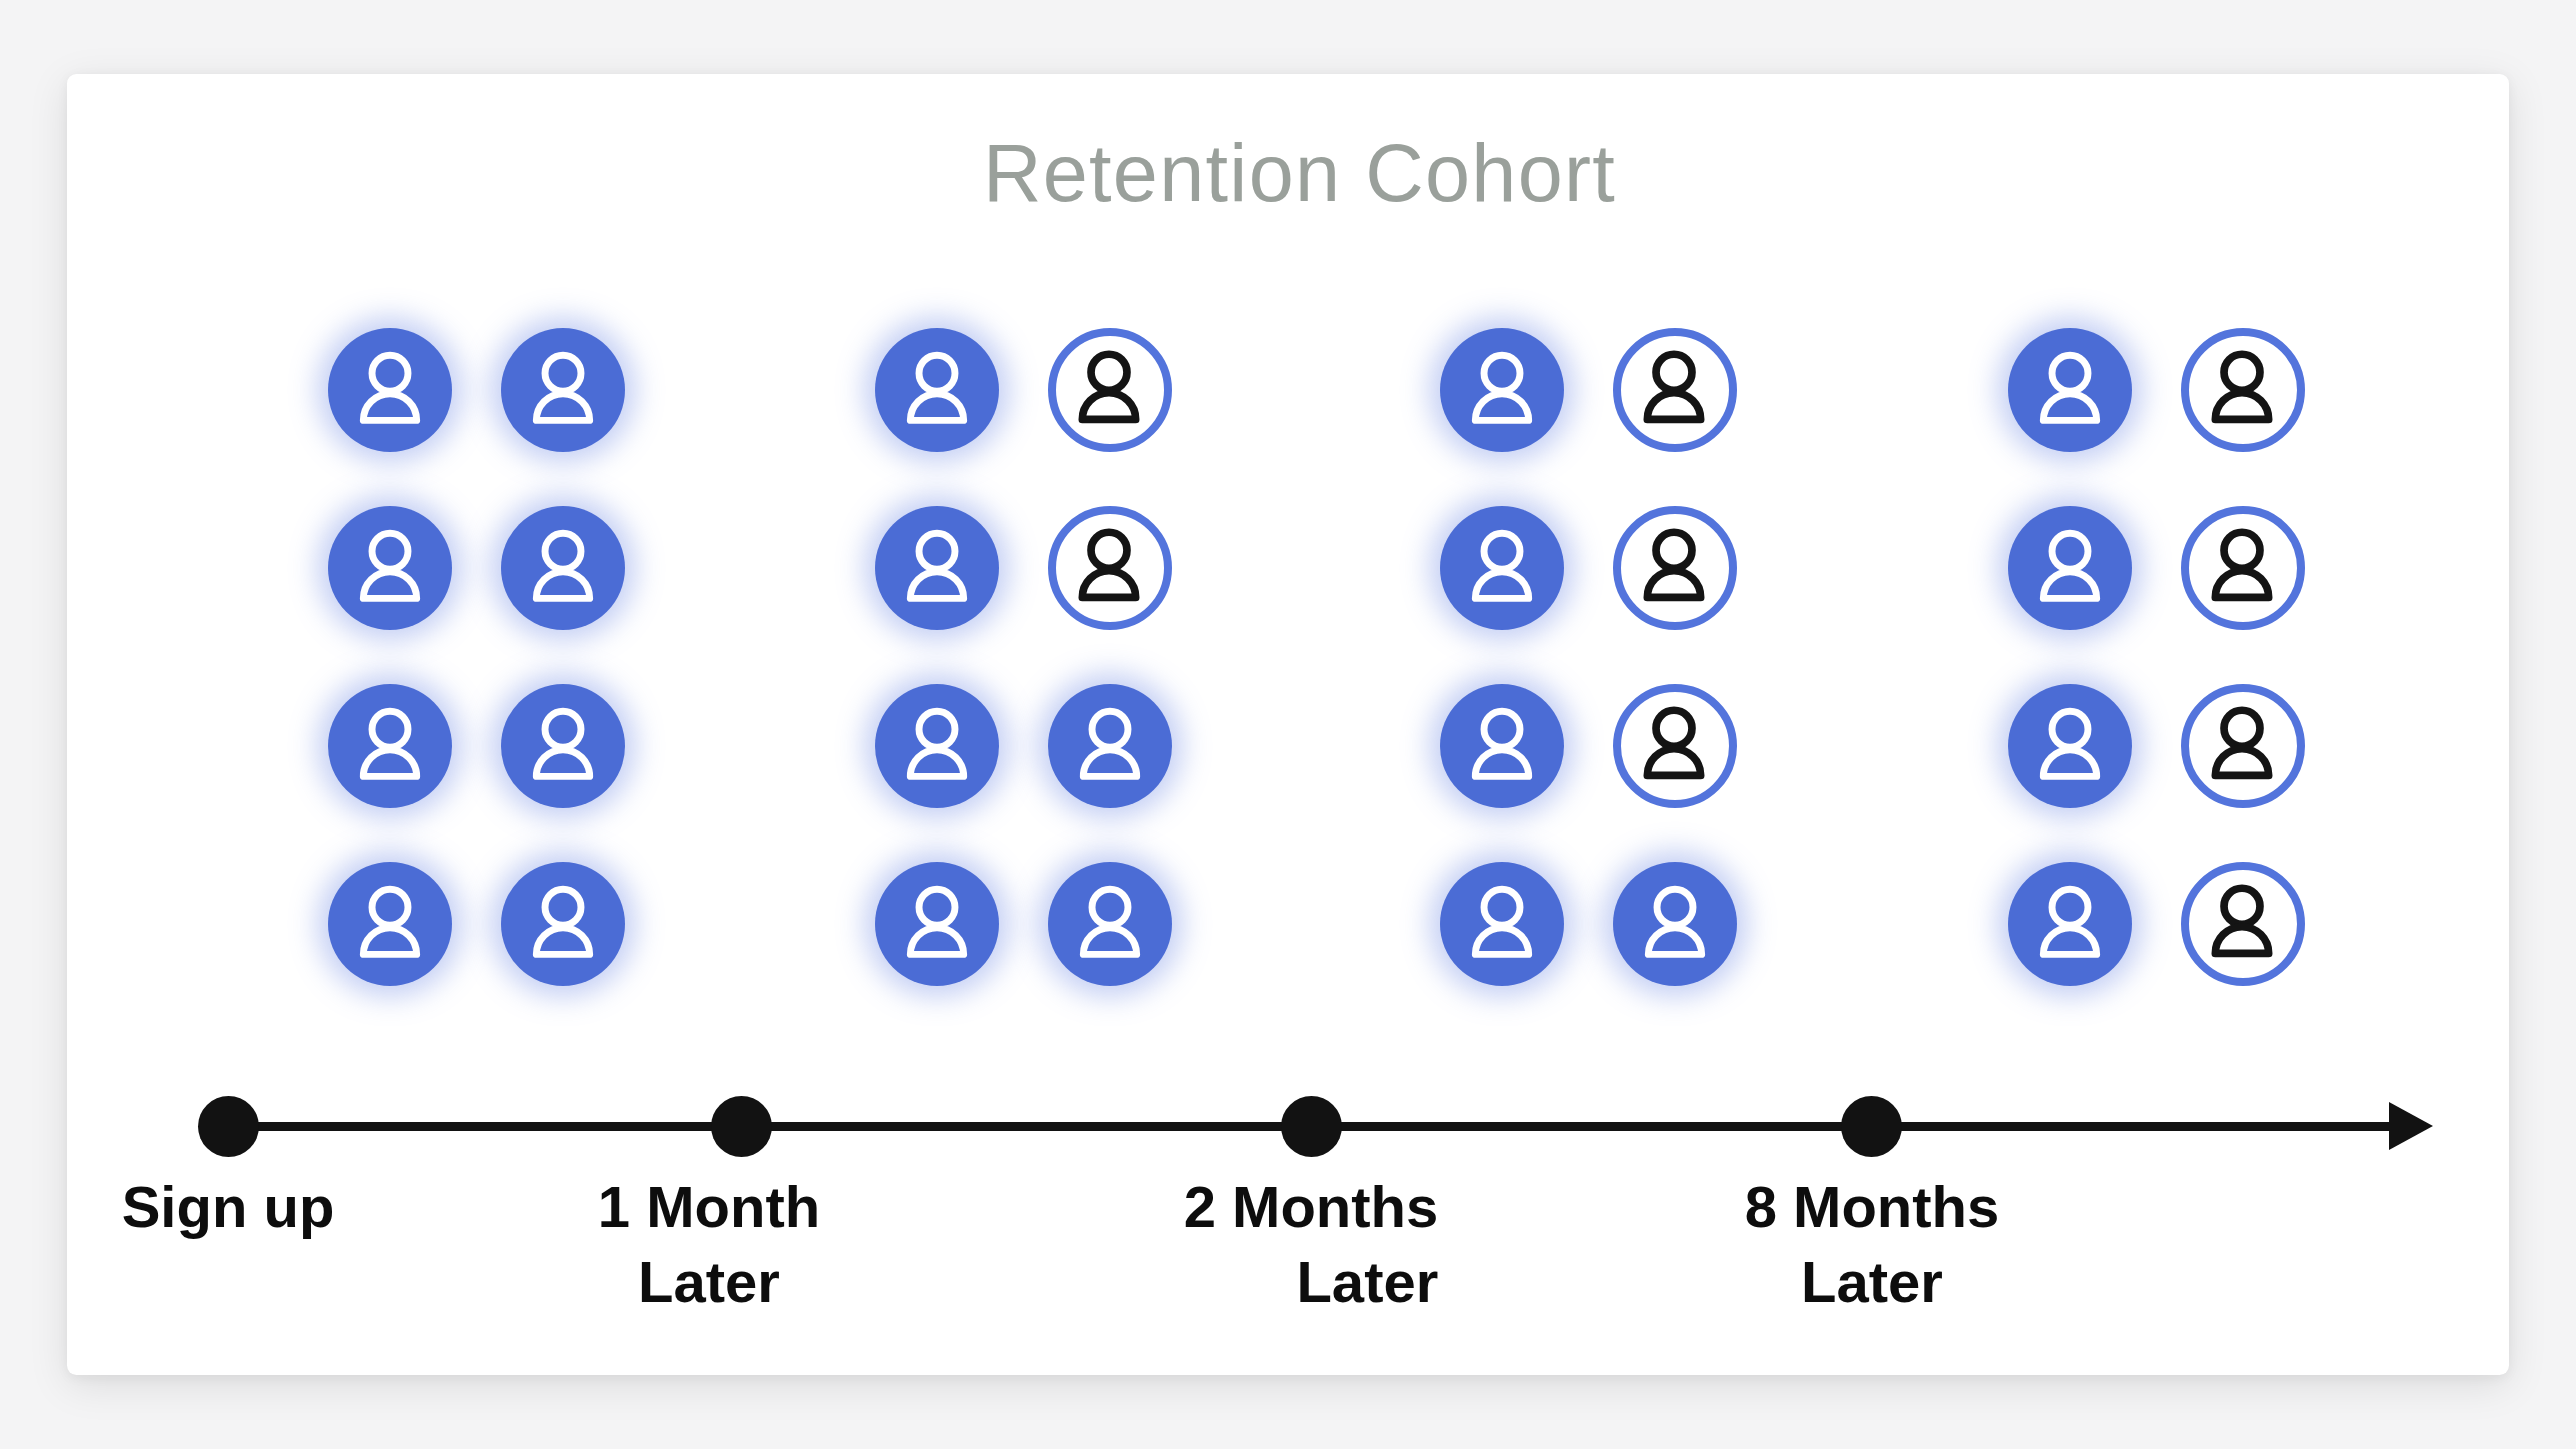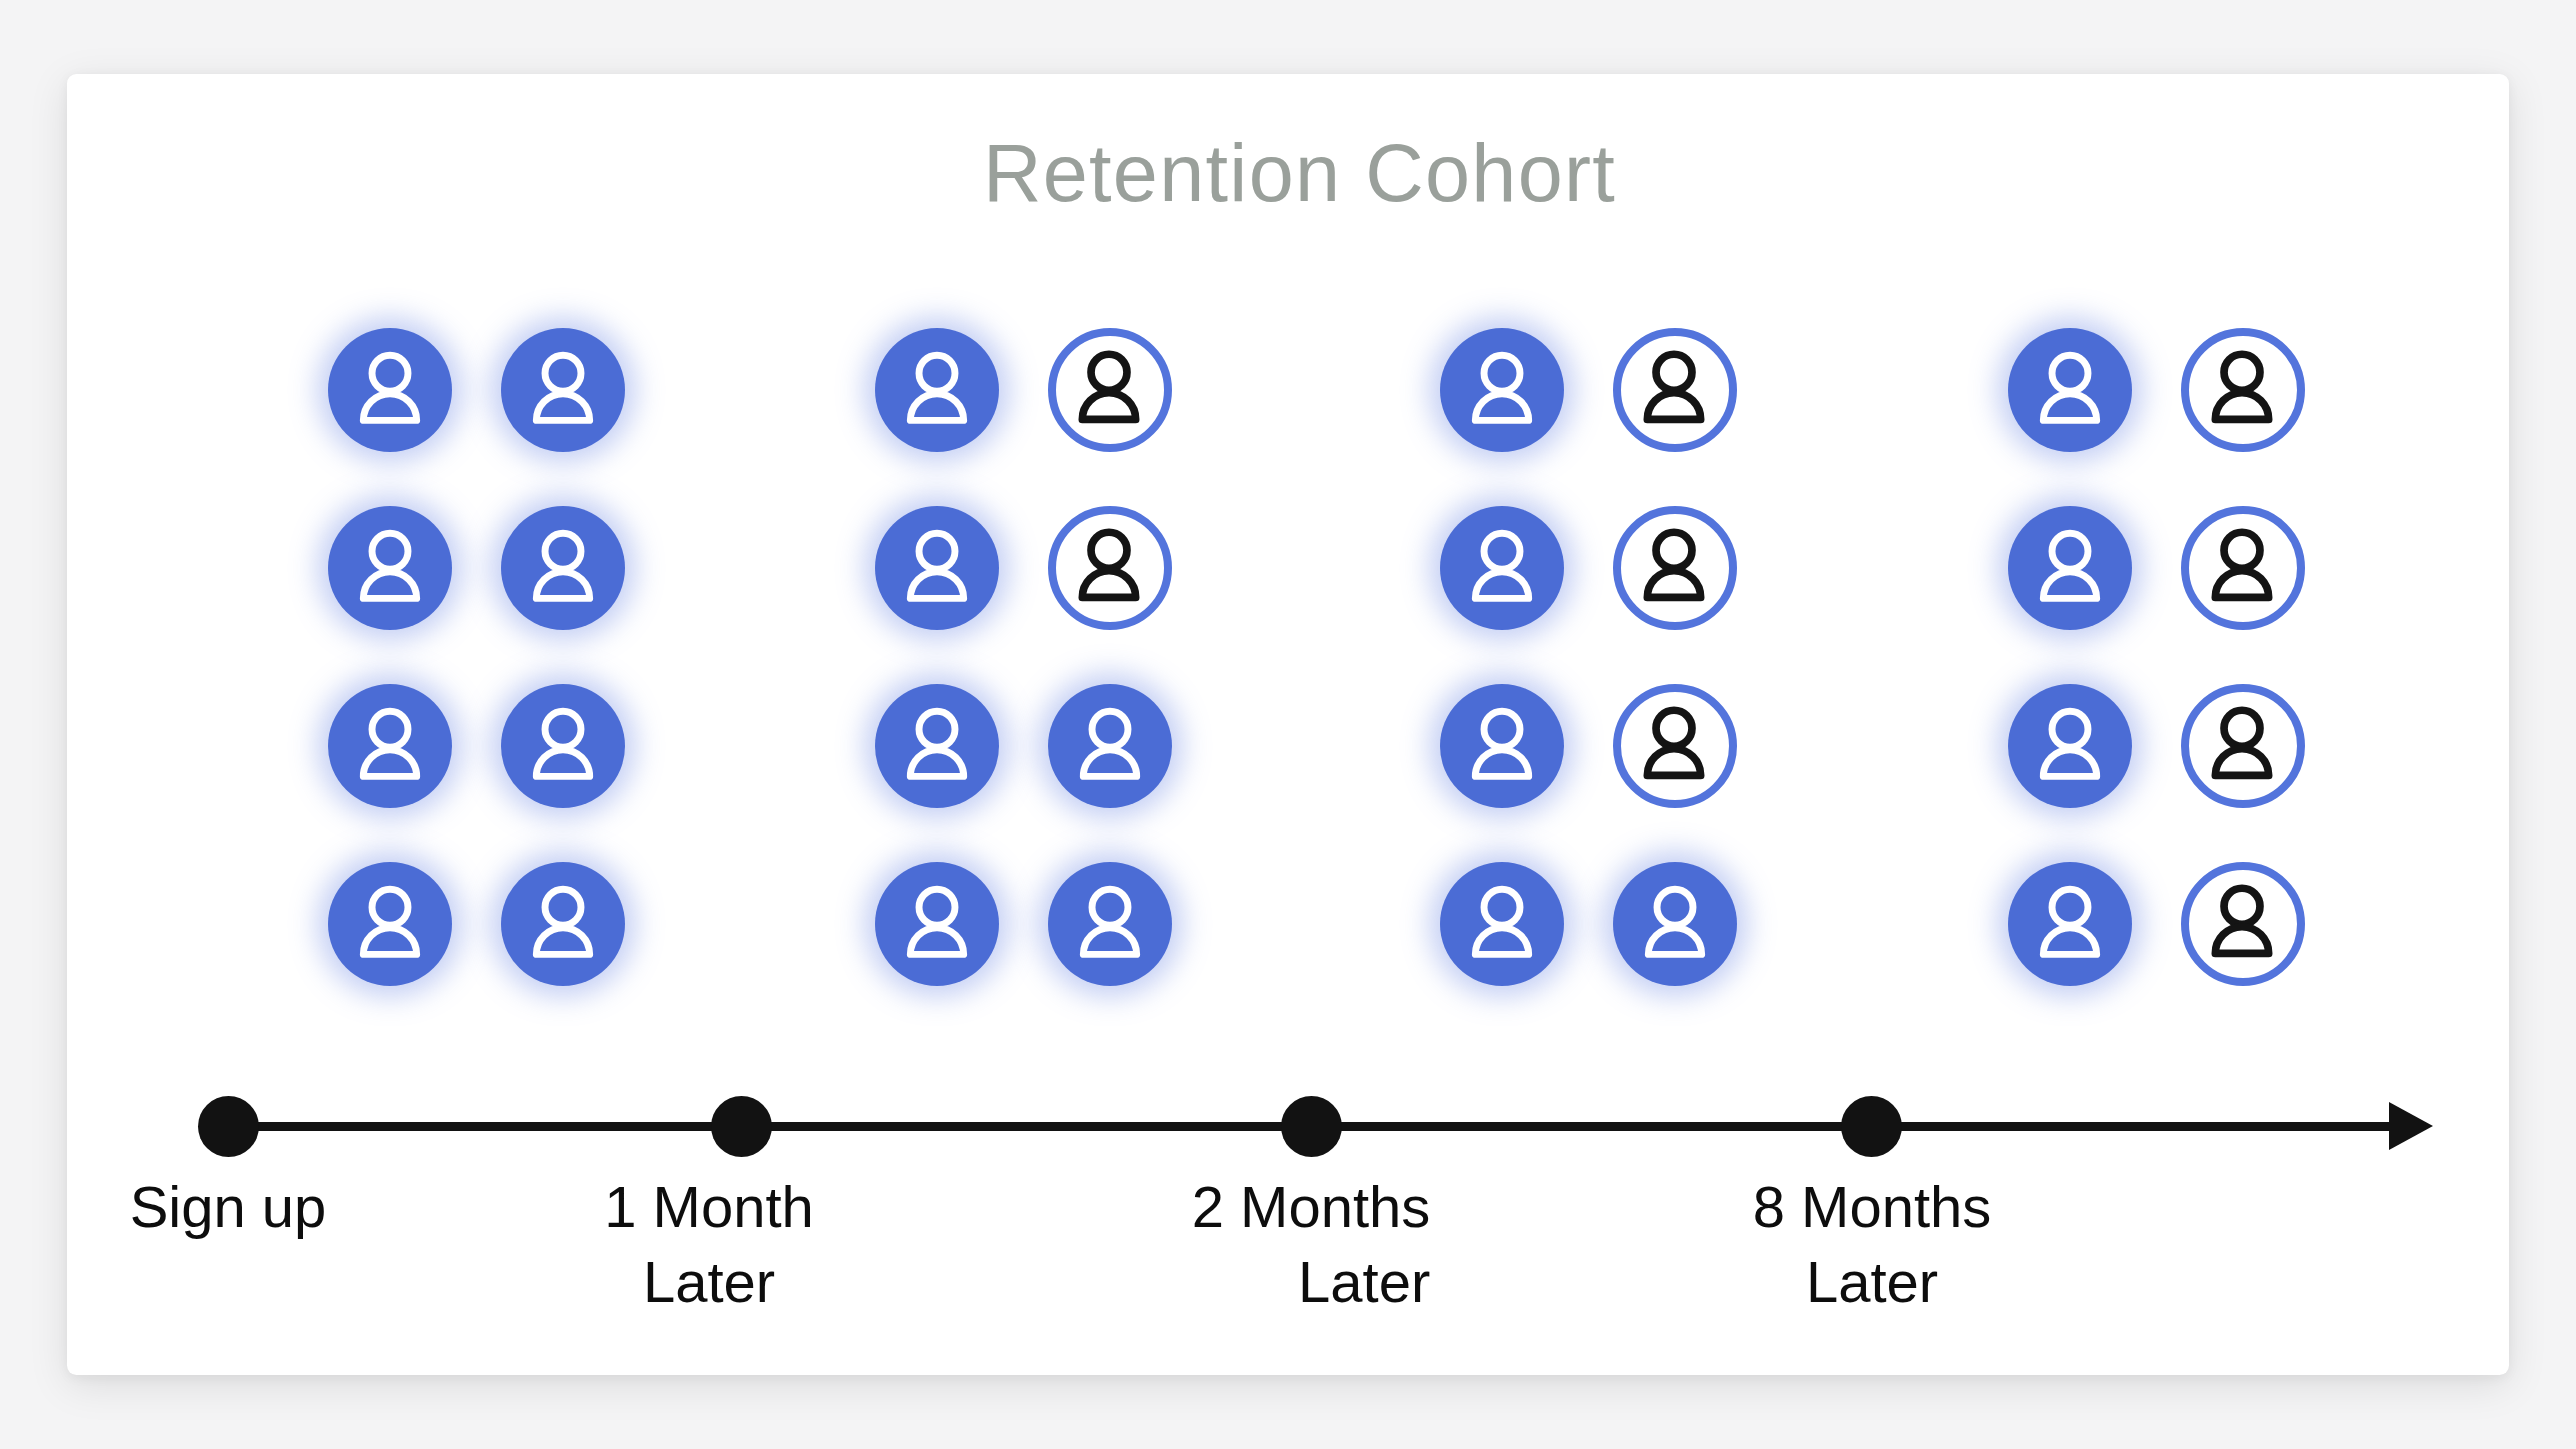"Sign up" .timeline-label { font-weight: 400 -> 700 }
